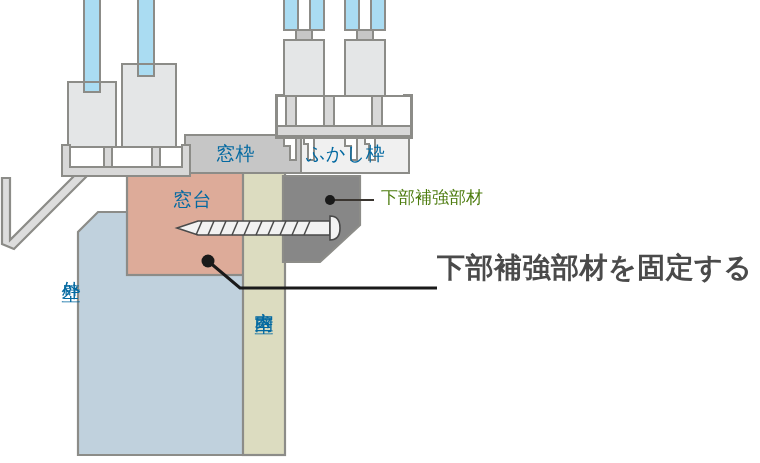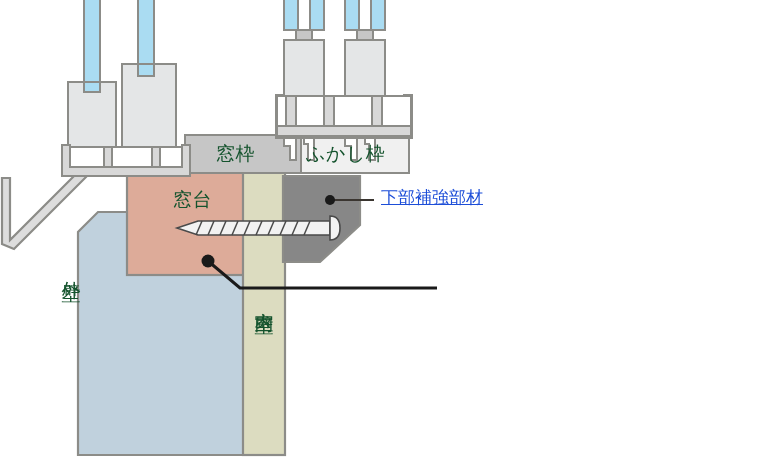"窓枠" .lbl { color: #14532d -> #0369a1 }
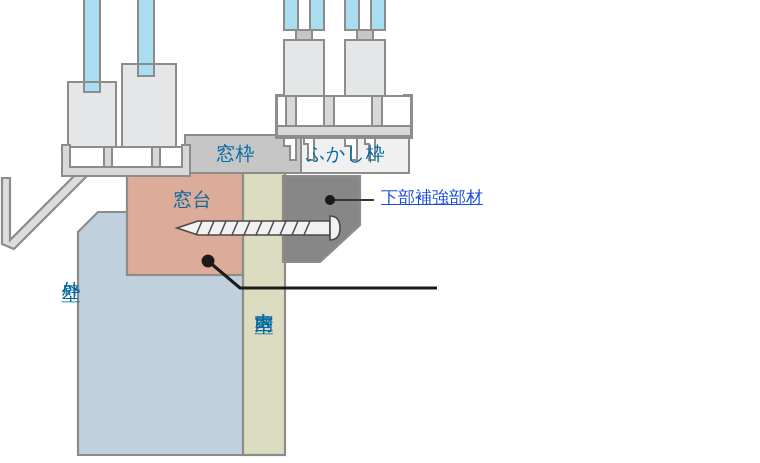"下部補強部材" .lbl-callout { color: #1d4ed8 -> #4d7c0f; text-decoration: underline -> none }
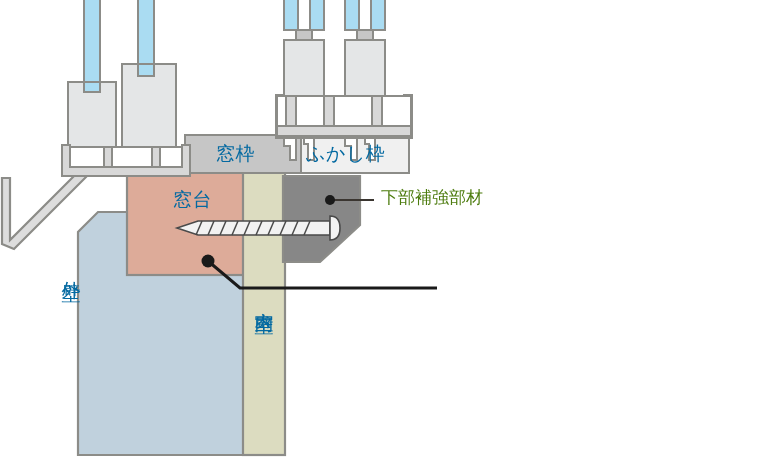"下部補強部材を固定する" div.lbl { html: none -> <div>下部補強部材を固定する</div> }
